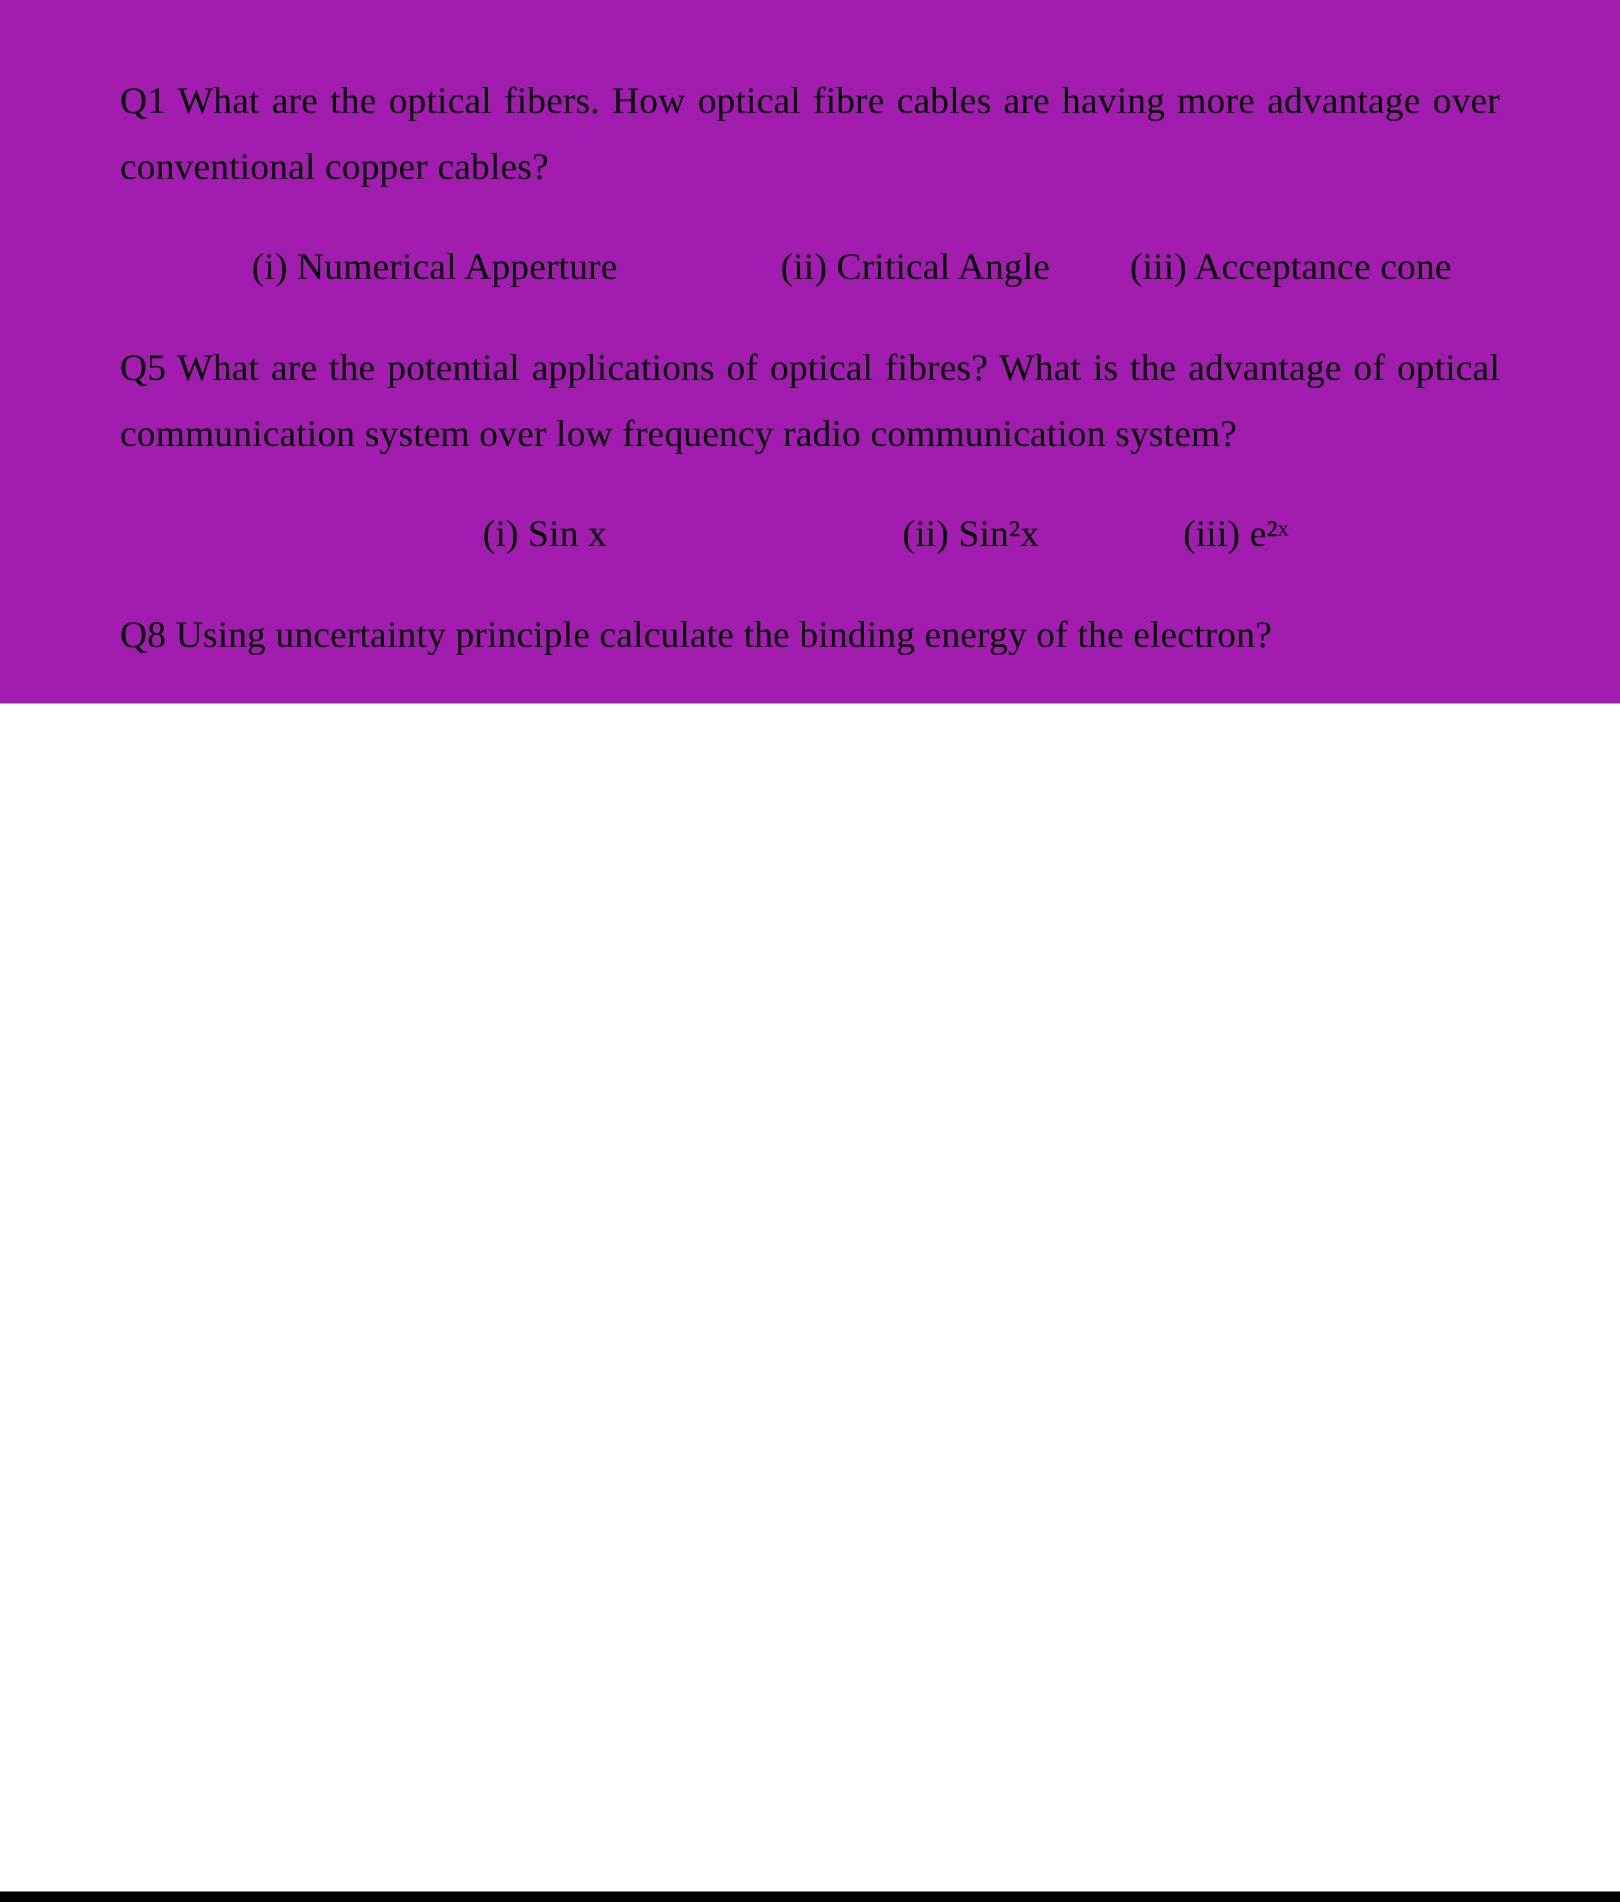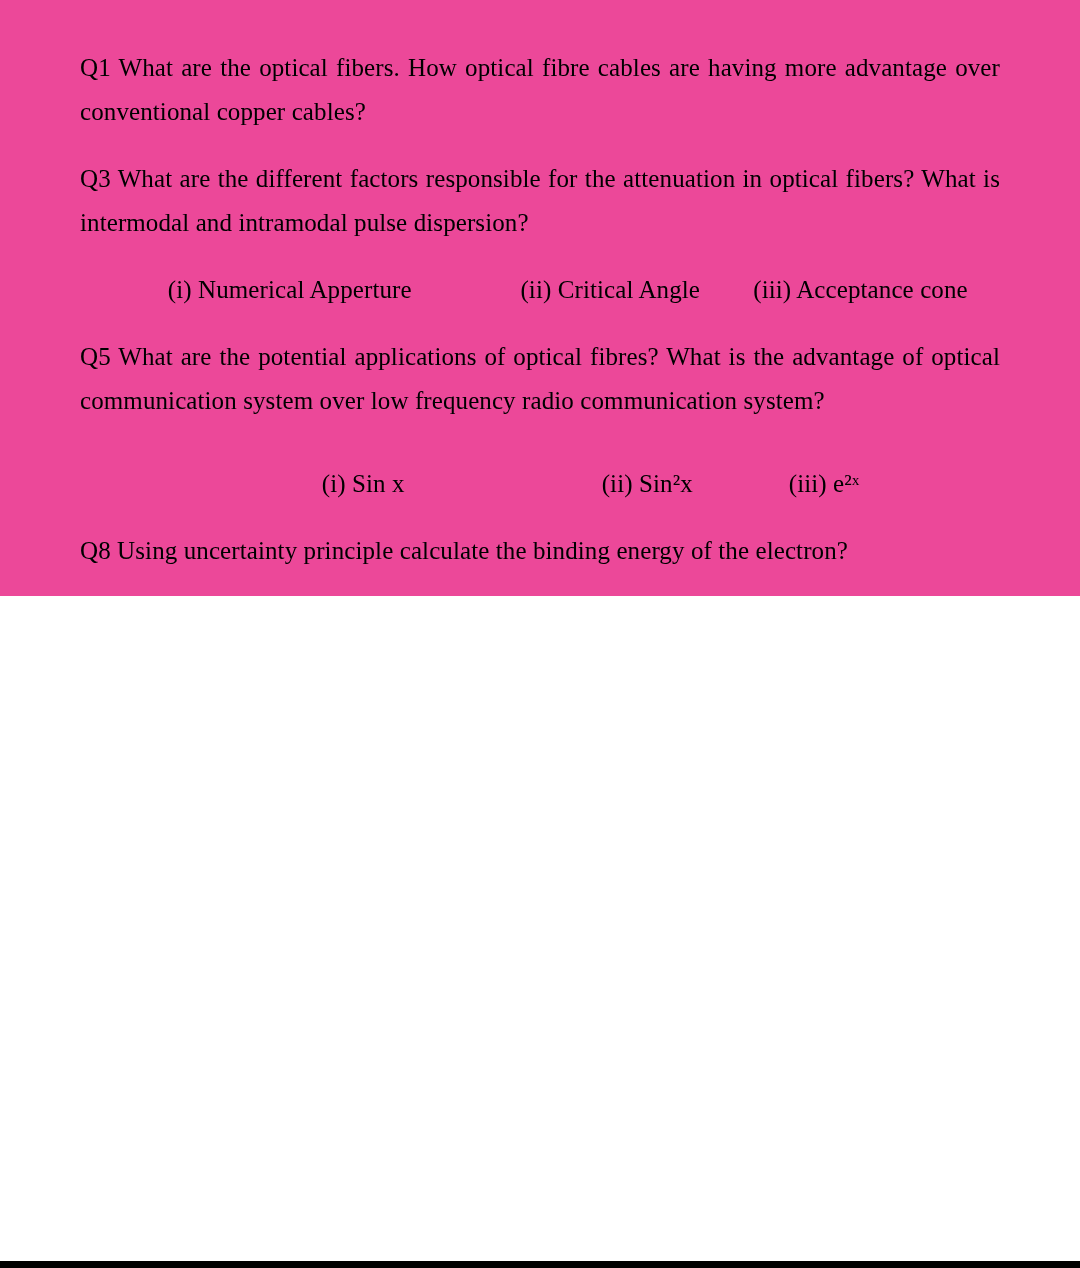"Q1 What are the optical" .page { background: #ec4899 -> #a21caf }
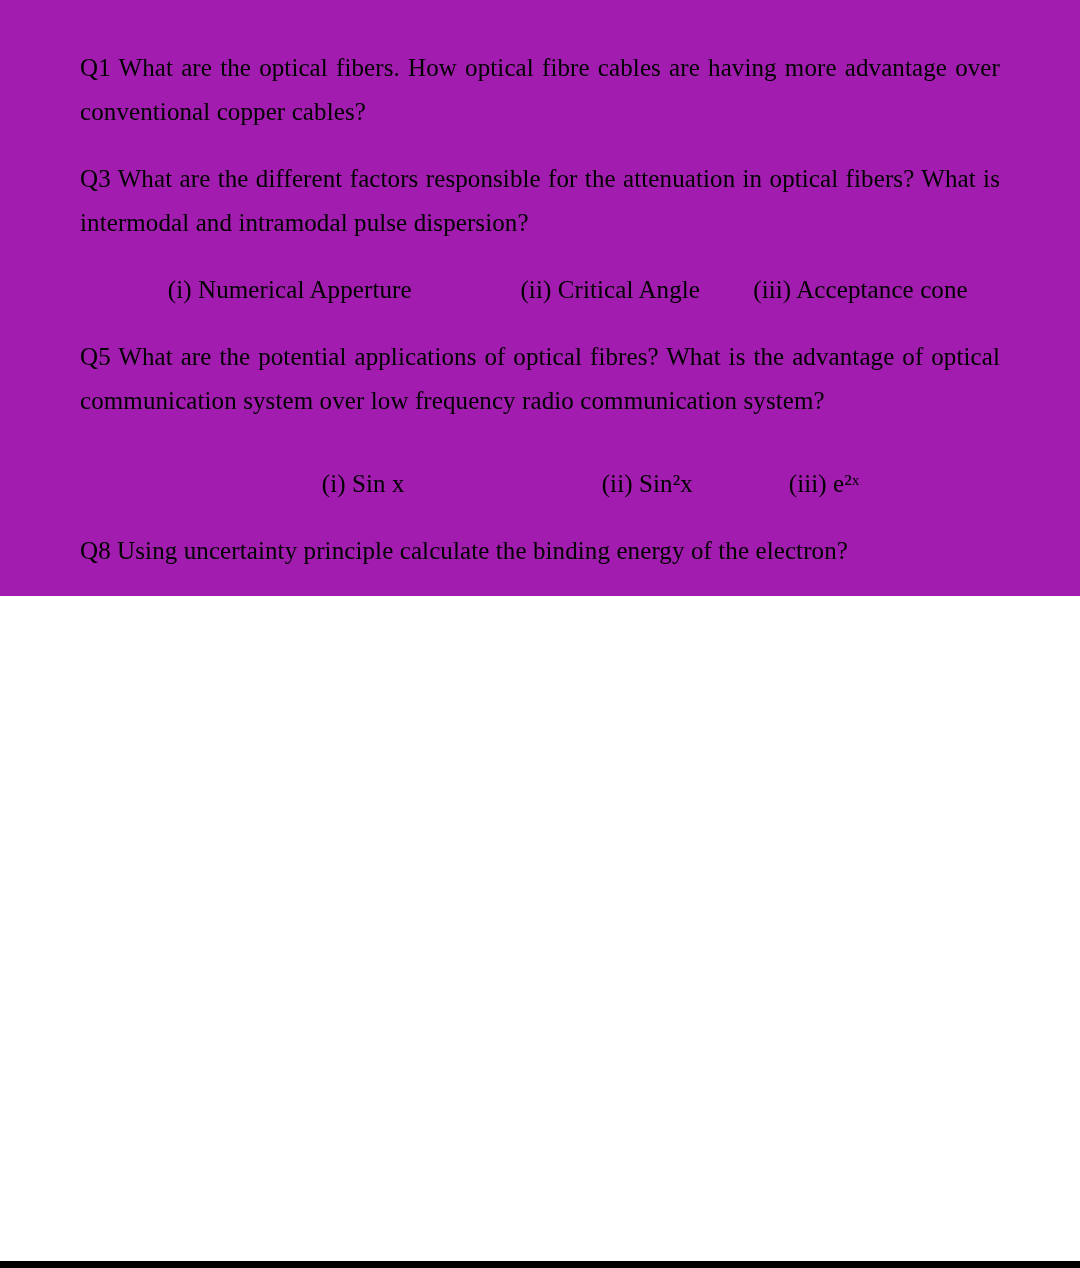"Q3 What are the different" p.para { html: <p>Q3 What are the different factors responsible for the attenuation in optical fibers? What is intermodal and intramodal pulse dispersion?</p> -> none }
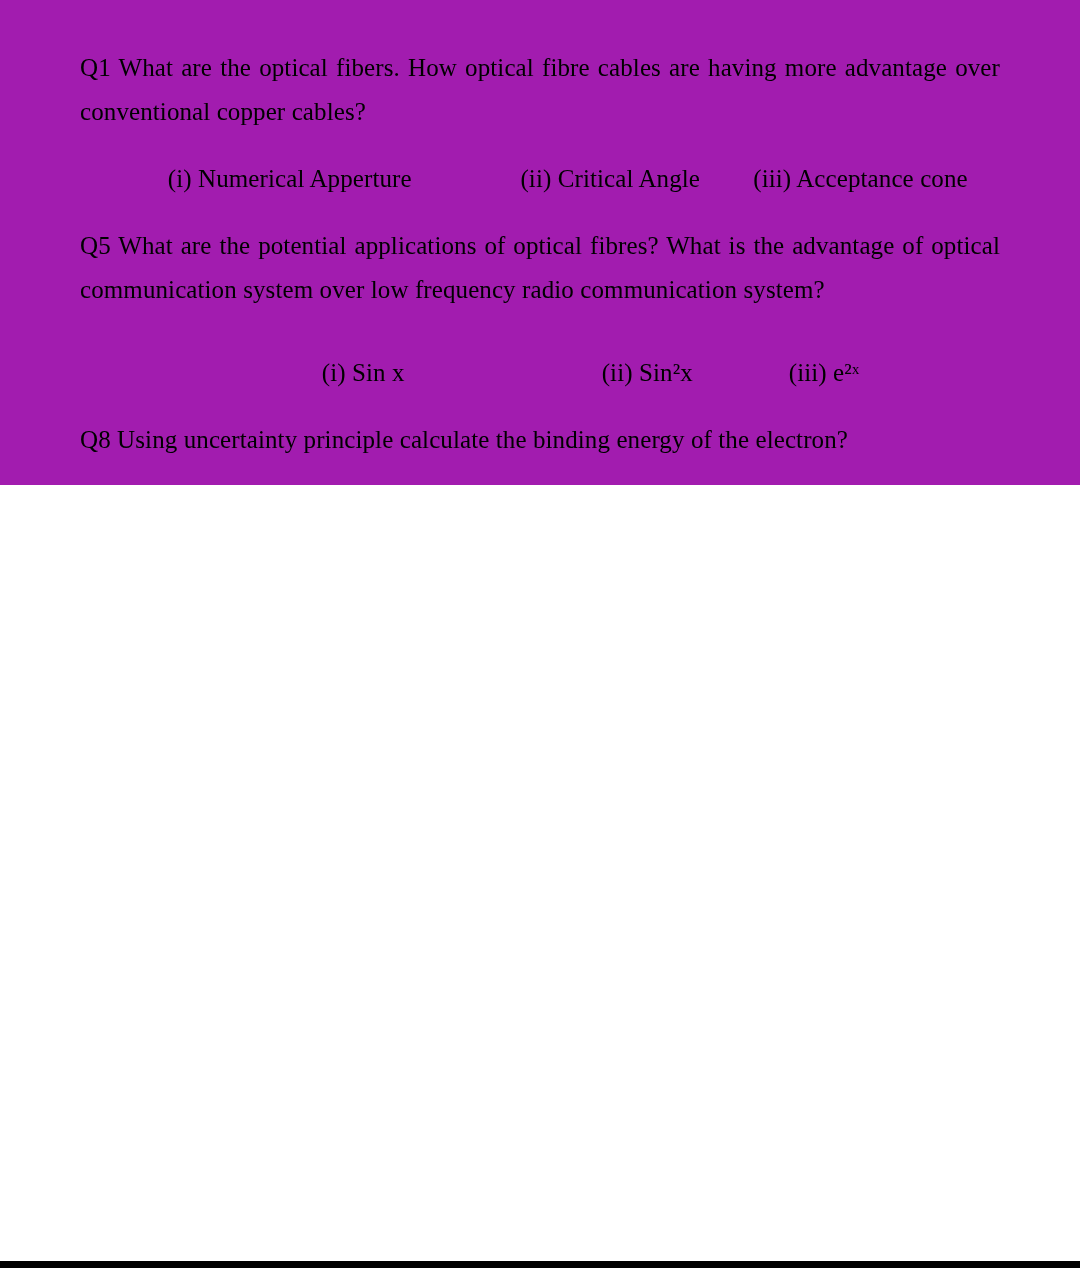"(i) Sin x" .opt-q7-1 { margin-top: 16px -> none }
